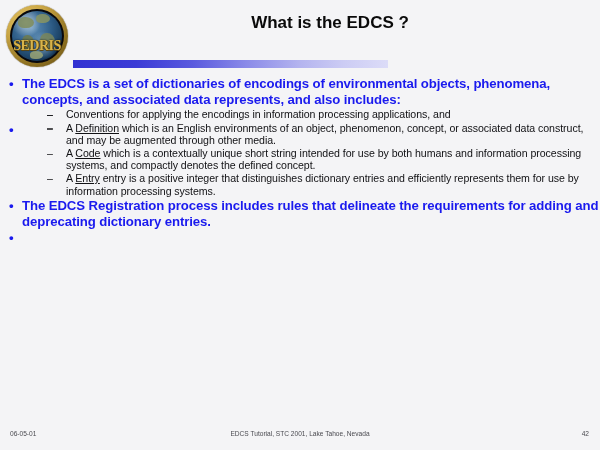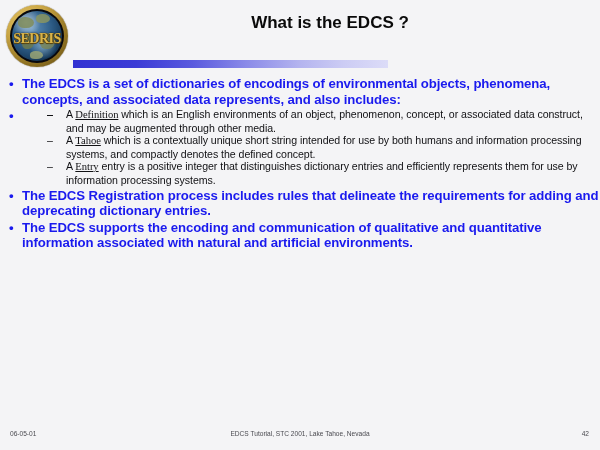"SEDRIS" .logo-text { top: 27px -> 34px }
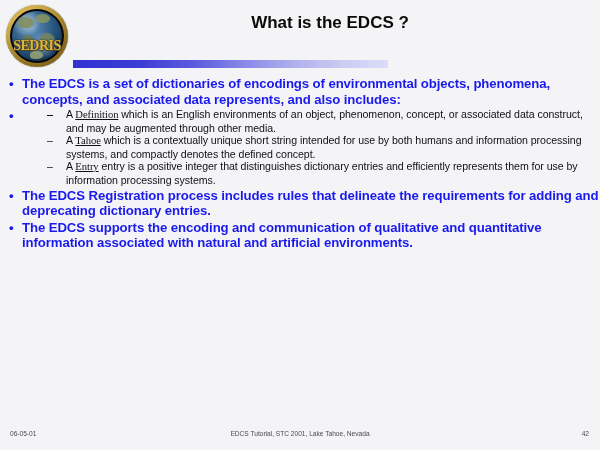"Conventions for applying the encodings" span { html: none -> <span>Conventions for applying the encodings in information processing applications, and</span> }
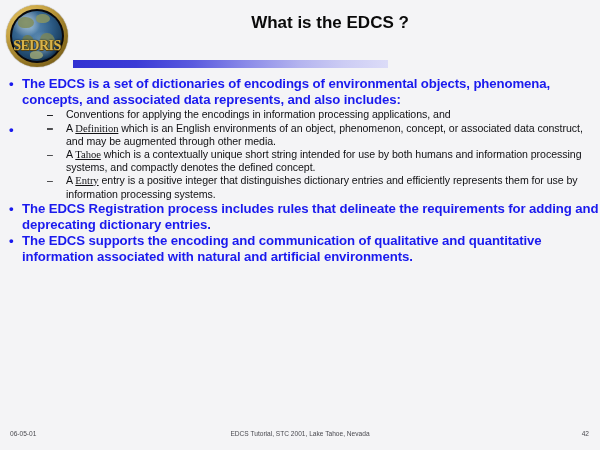"Definition" .u { font-family: Liberation Serif, serif -> none }
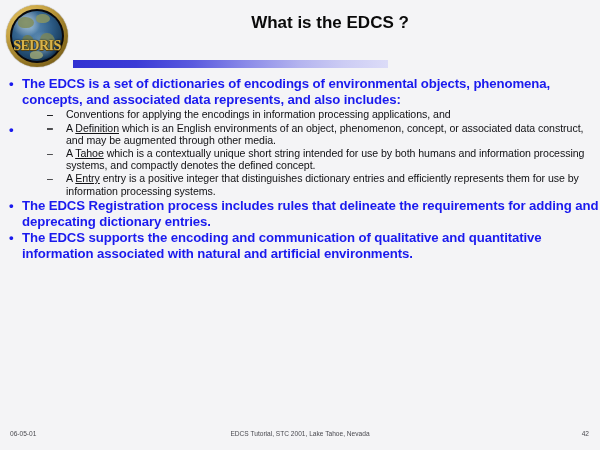"Tahoe" span.u { text: Tahoe -> Code }
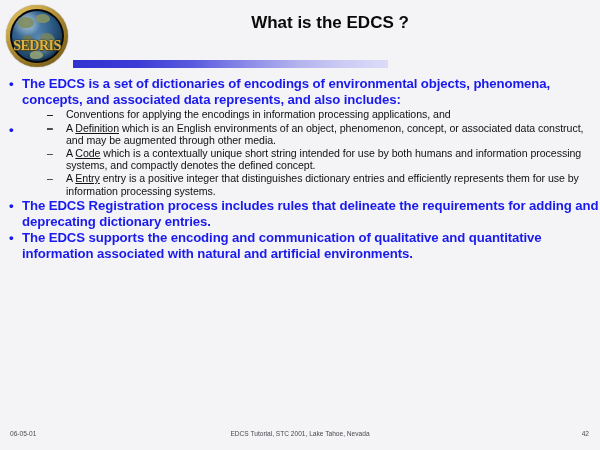"The EDCS supports the encoding" span { html: <span>The EDCS supports the encoding and communication of qualitative and quantitative information associated with natural and artificial environments.</span> -> none }
